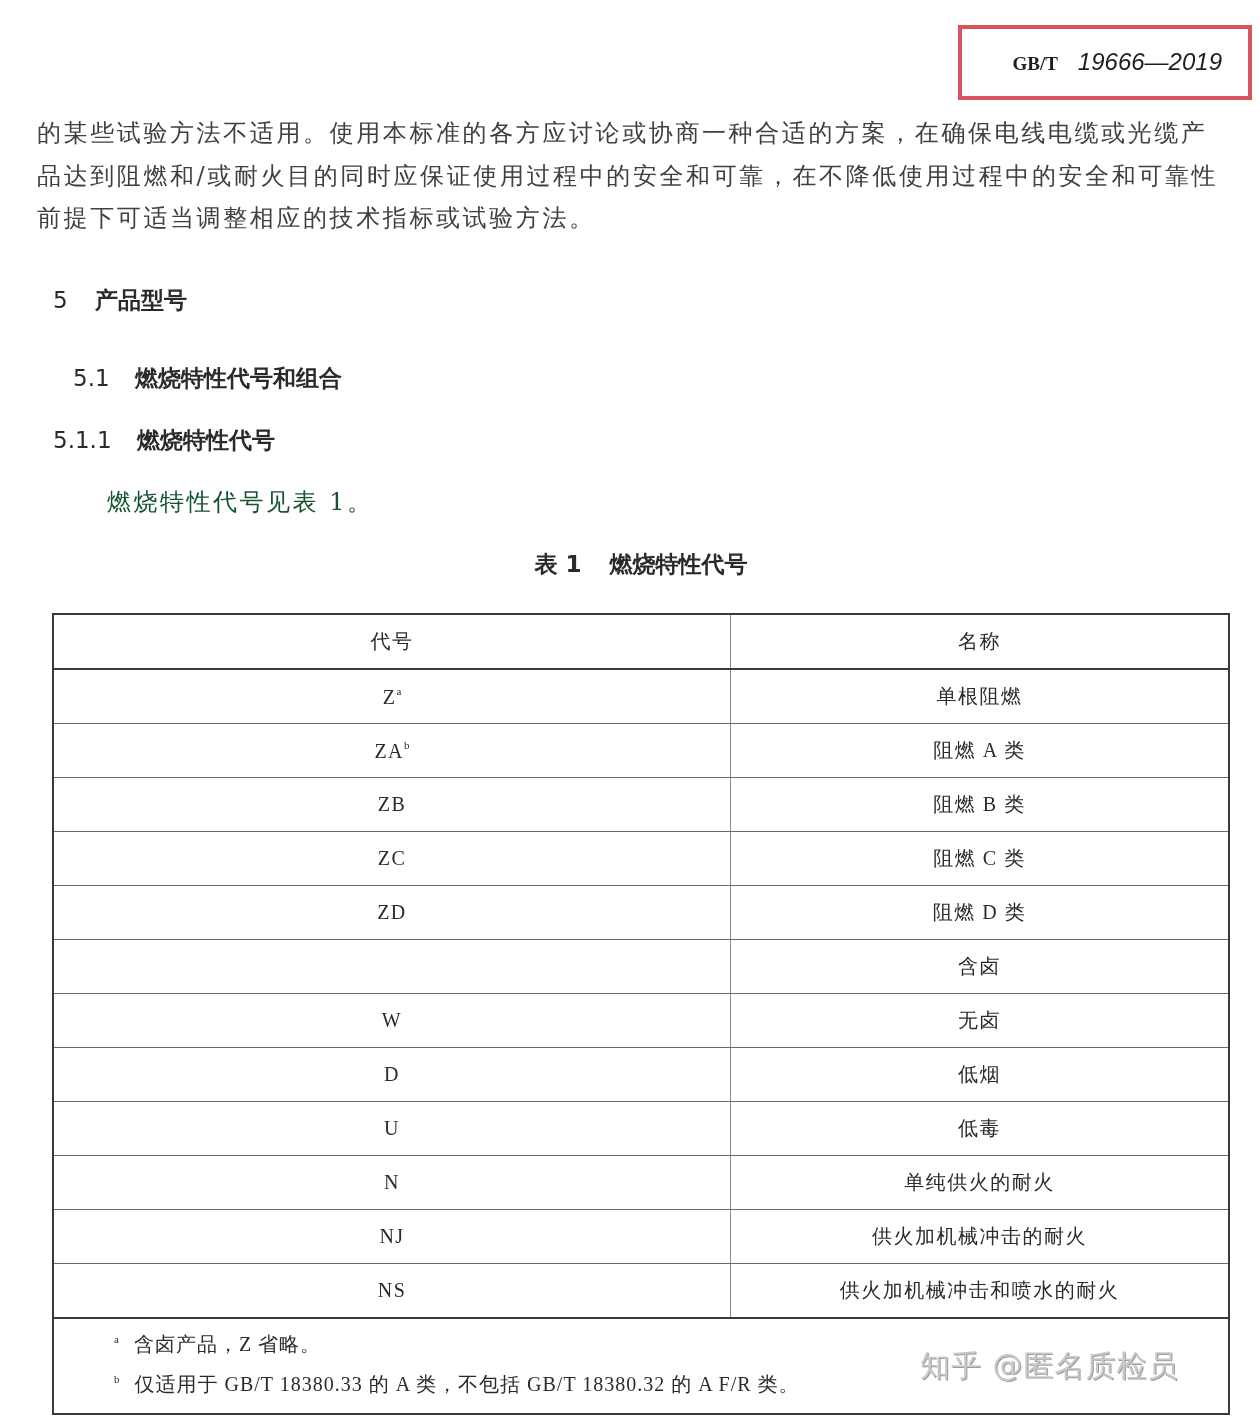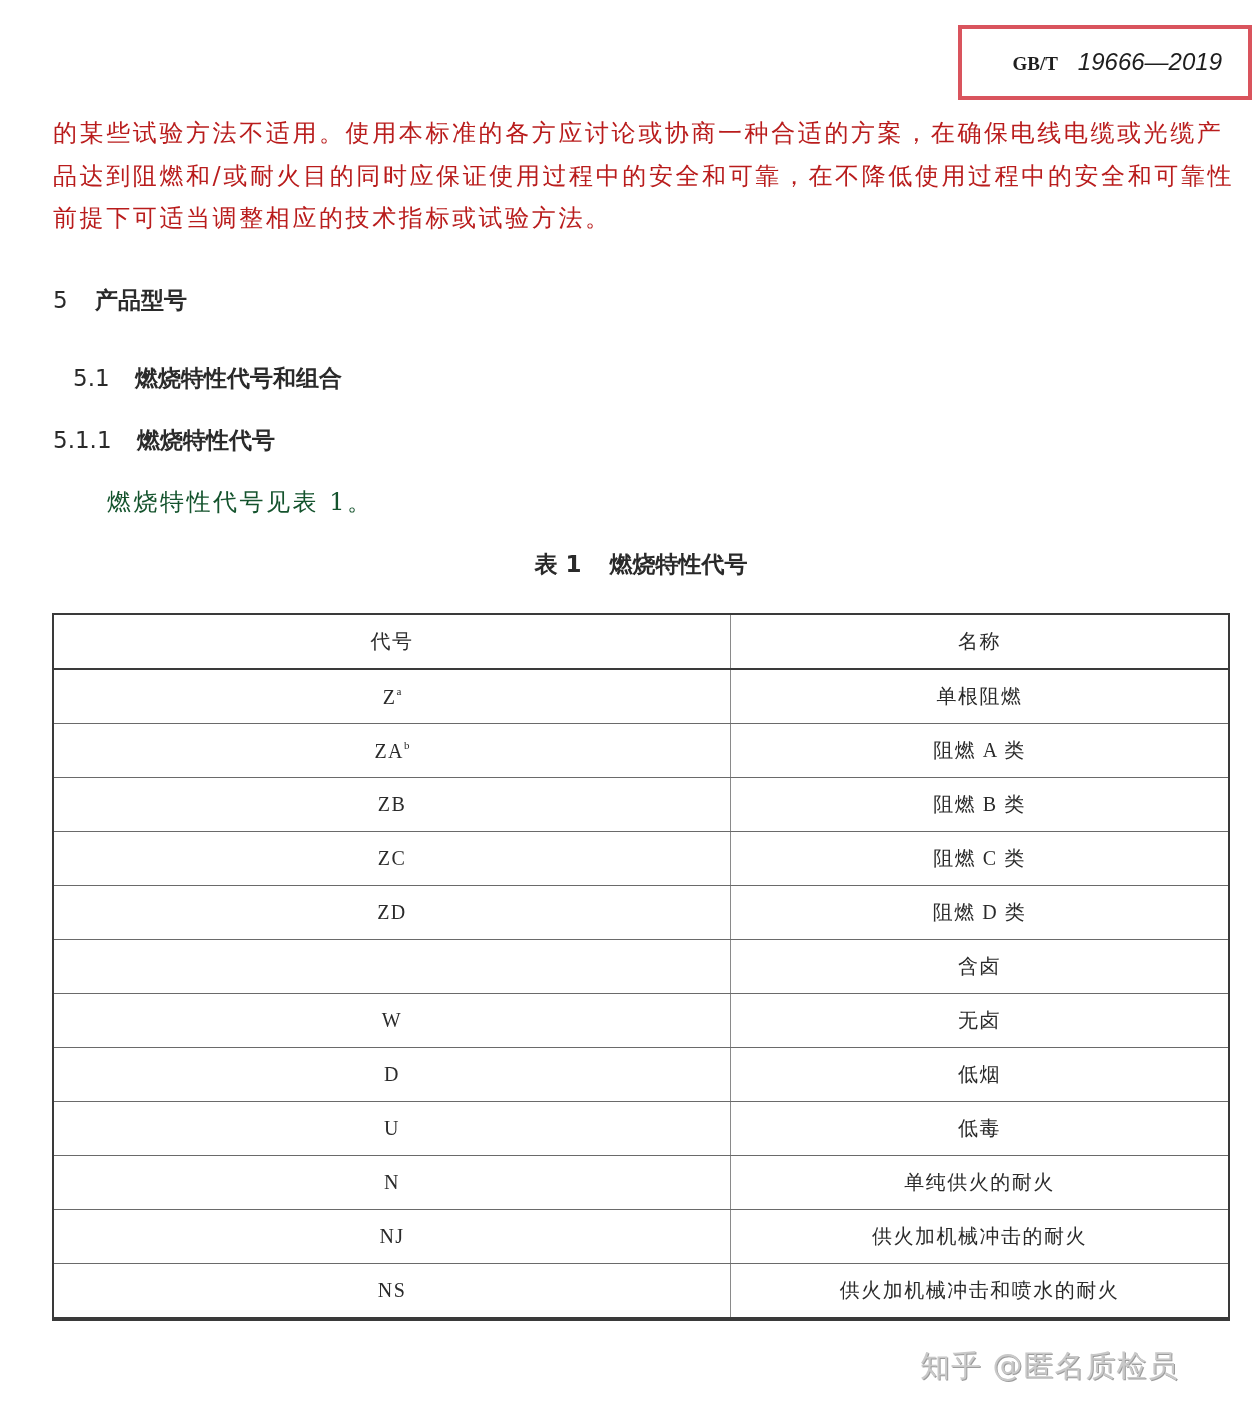"的某些试验方法不适用。使用本标准的各方应讨论或协商一种合适的方案，在确保电线电缆" .para { color: #b91c1c -> #404040; left: 53px -> 37px }
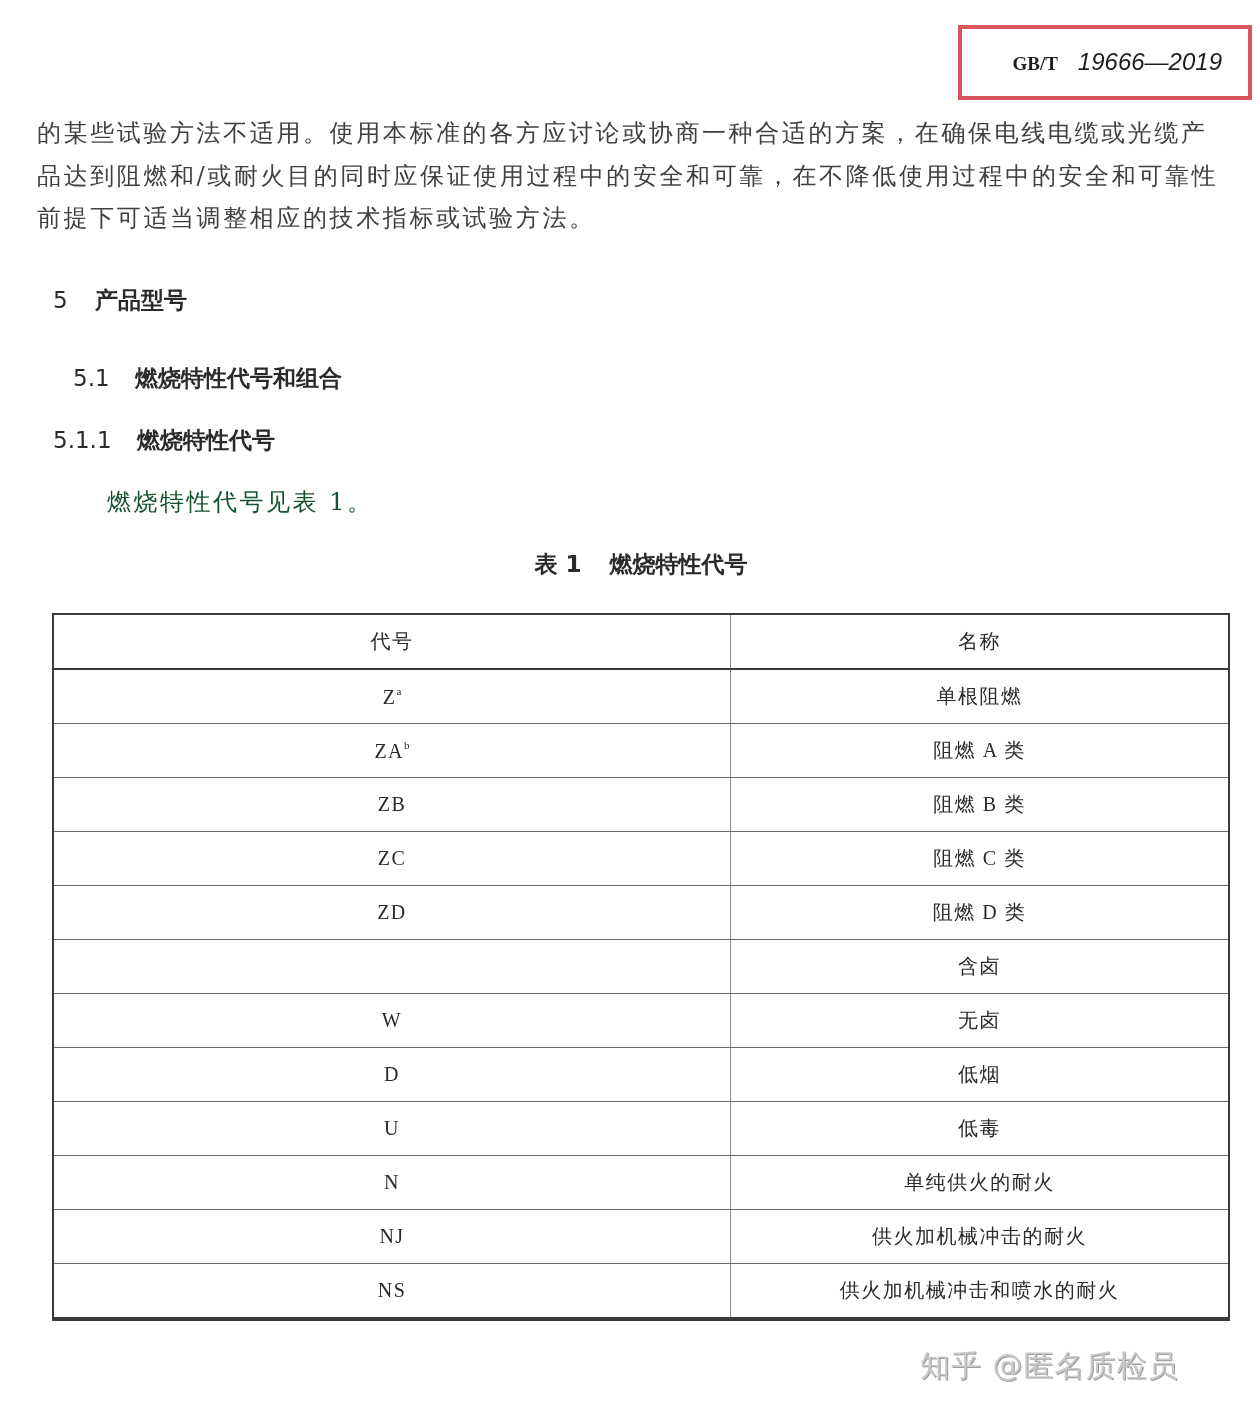"a 含卤产品，Z 省略。" div.notes { html: none -> <div> <div> <span>a</span><span>含卤产品，Z 省略。</span> </div> <div> <span>b</span><span>仅适用于 GB/T 18380.33 的 A 类，不包括 GB/T 18380.32 的 A F/R 类。</span> </div> </div> }
